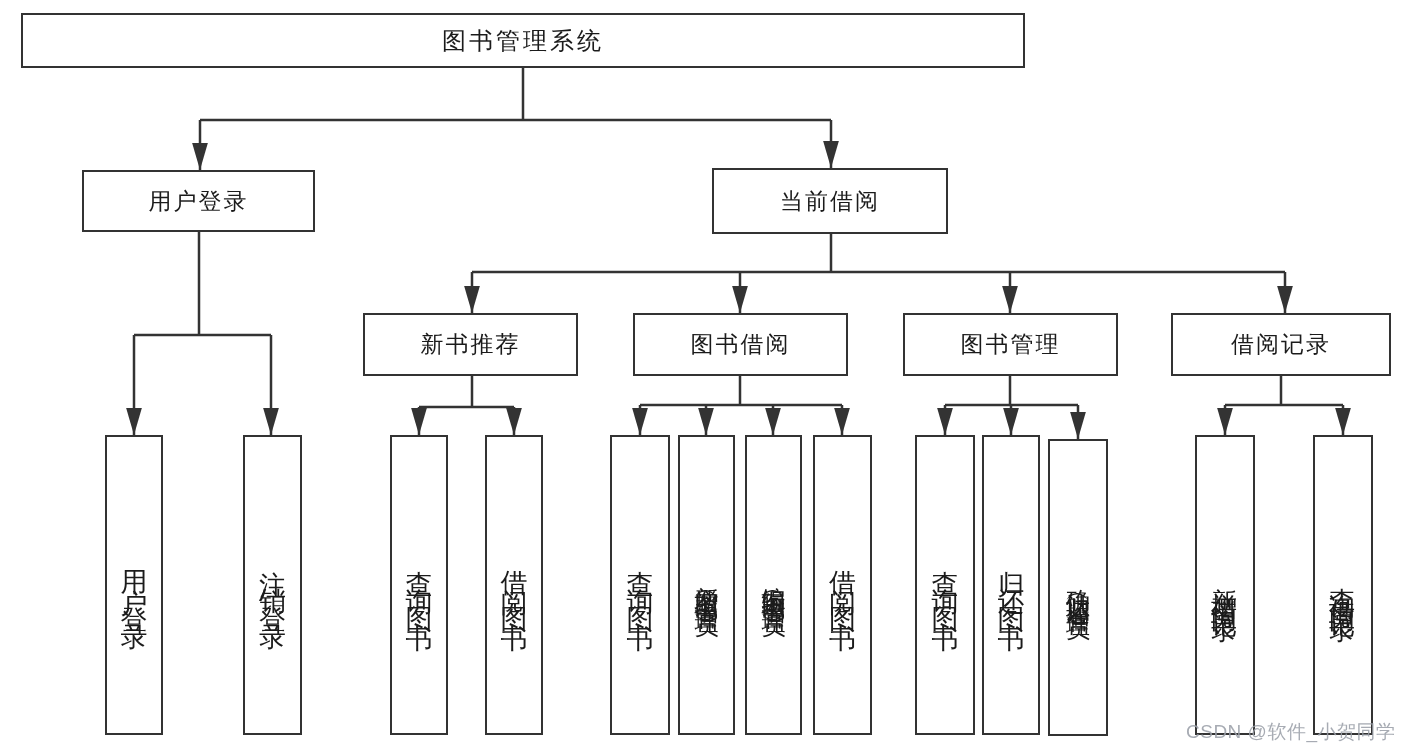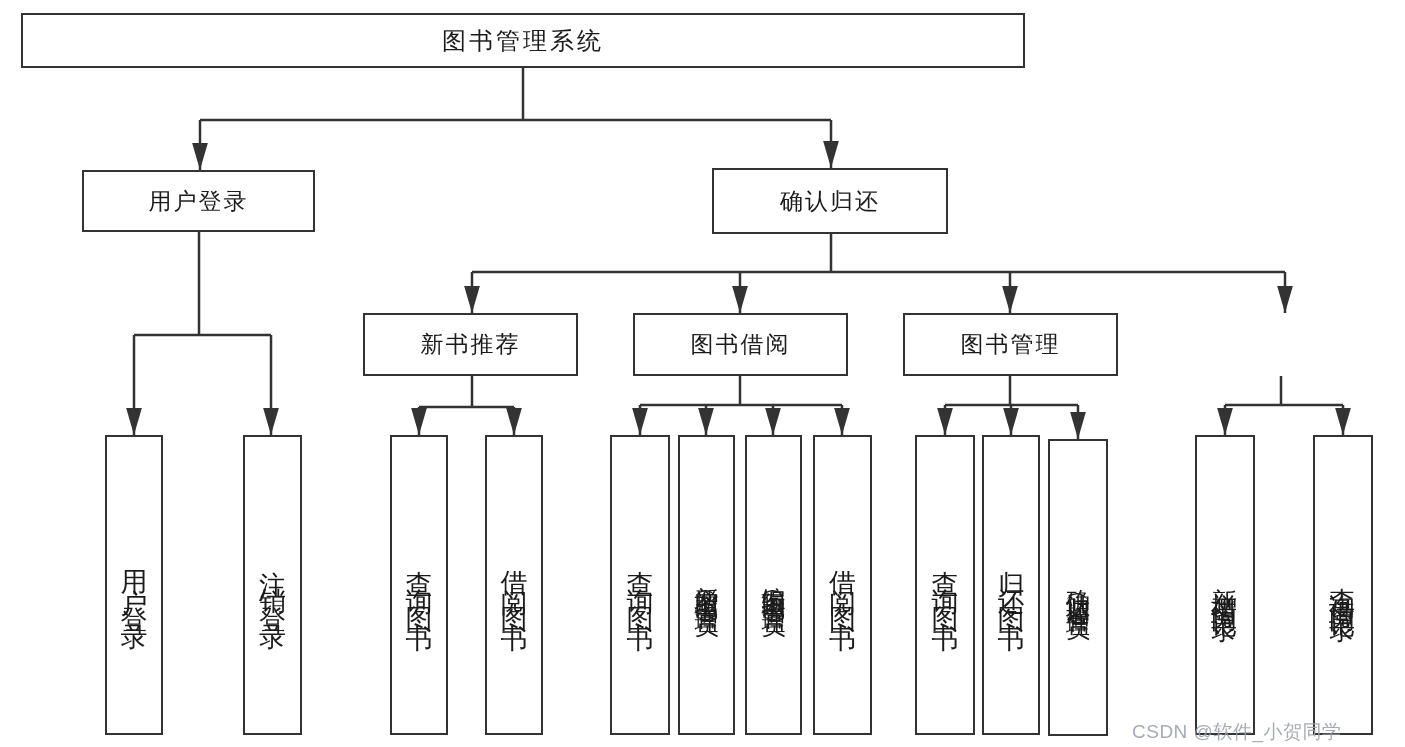"确认归还" span.h-label { text: 确认归还 -> 当前借阅 }
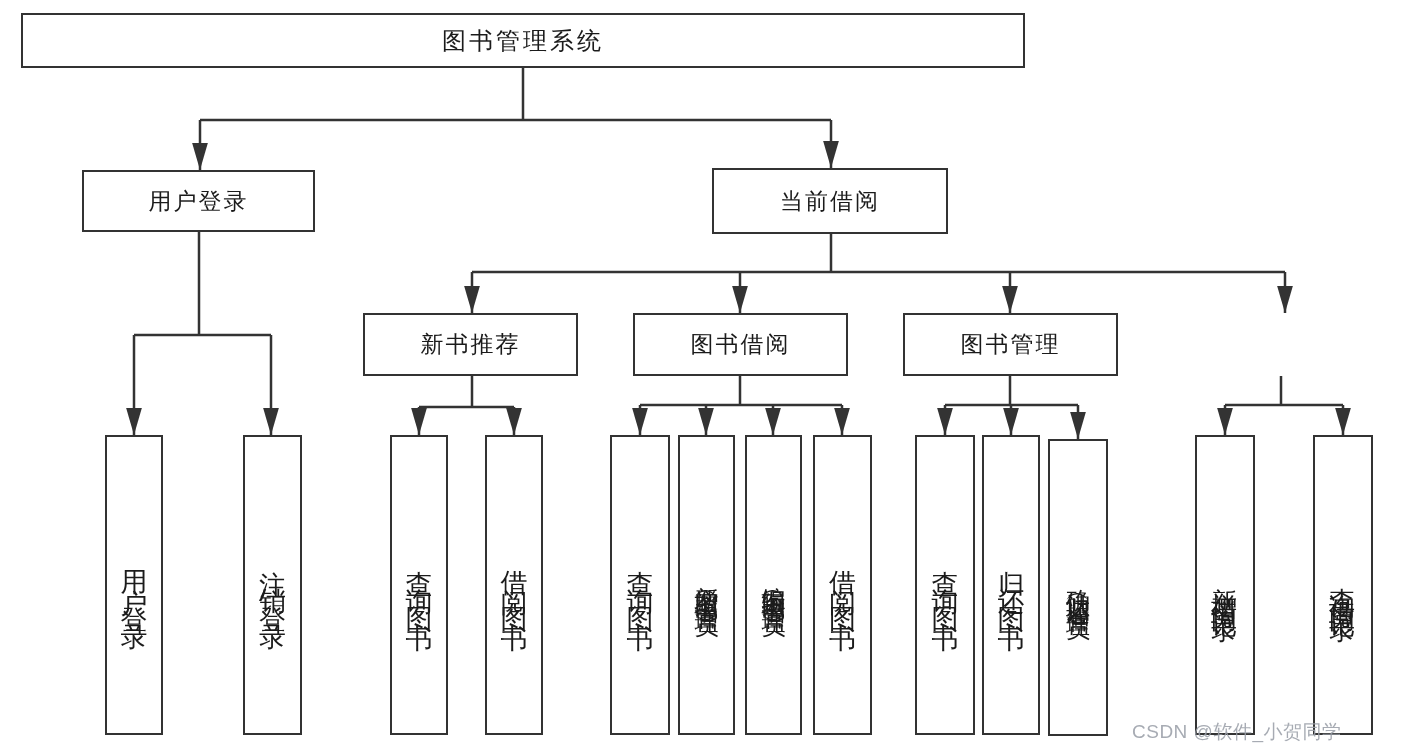"借阅记录" div.node { html: none -> <div> <span>借阅记录</span> </div> }
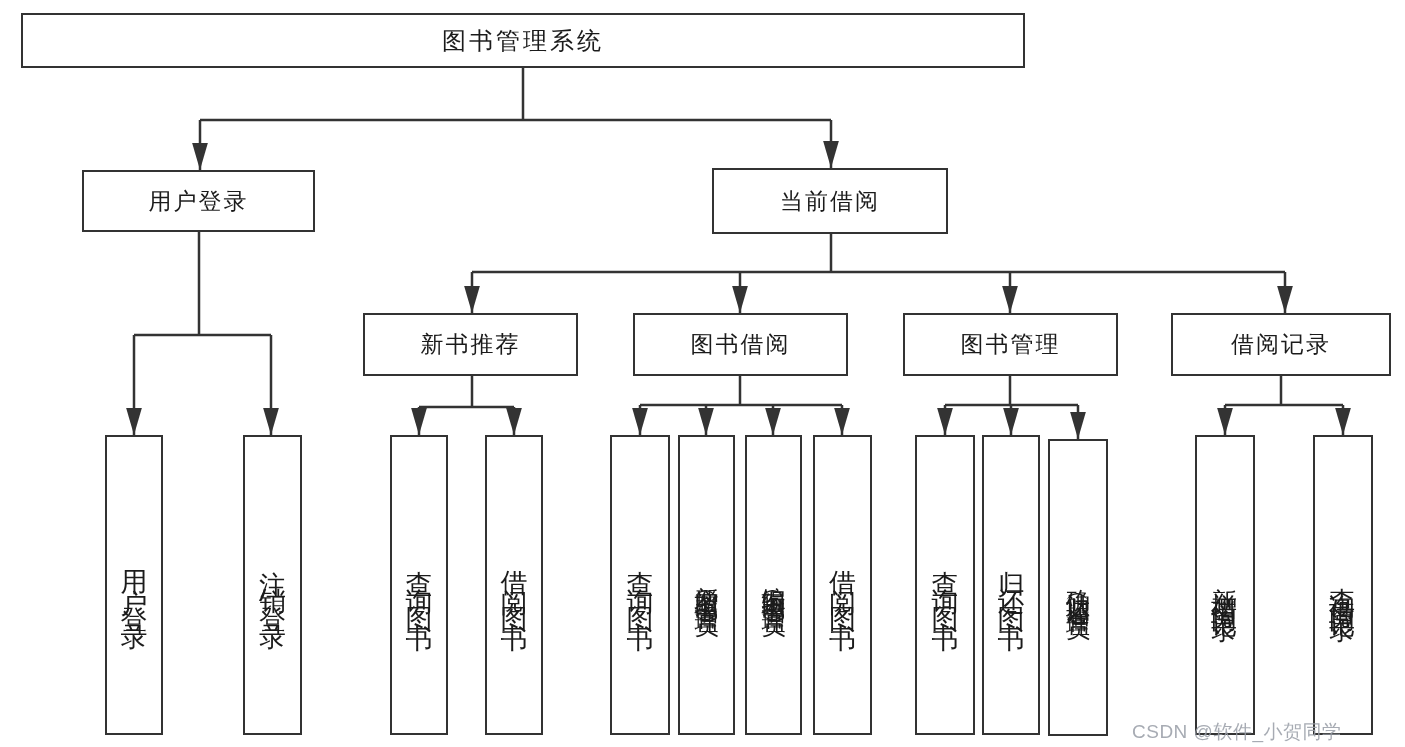"CSDN @软件_小贺同学" #watermark { left: 1132px -> 1186px }
